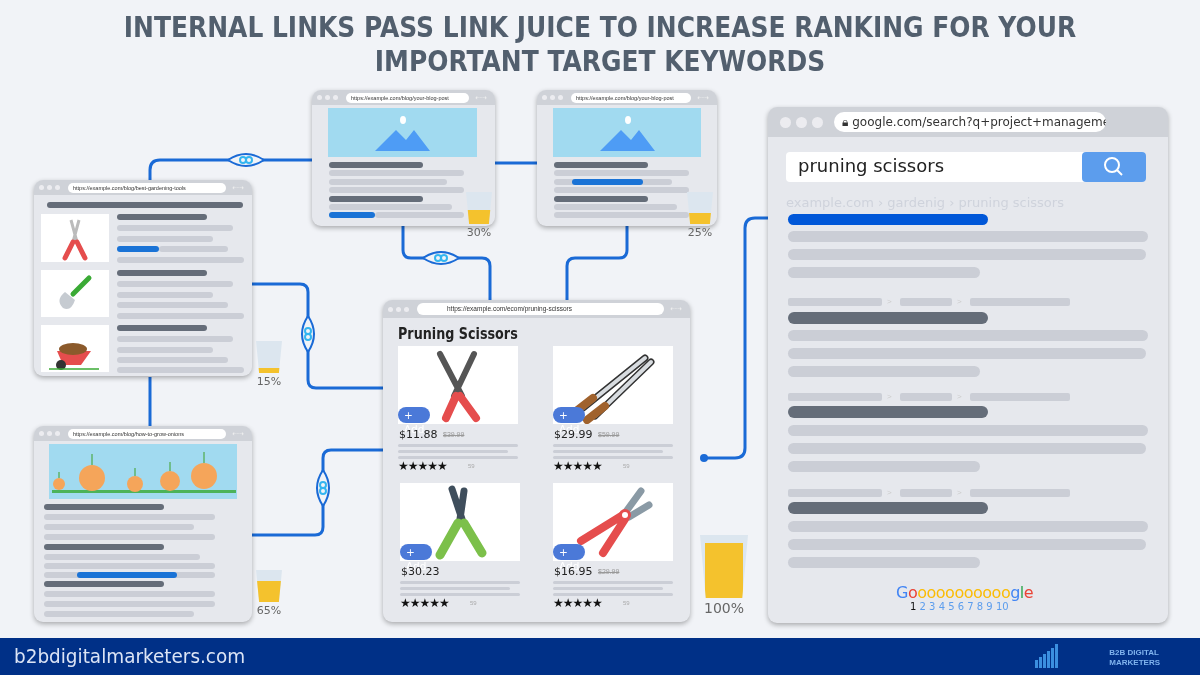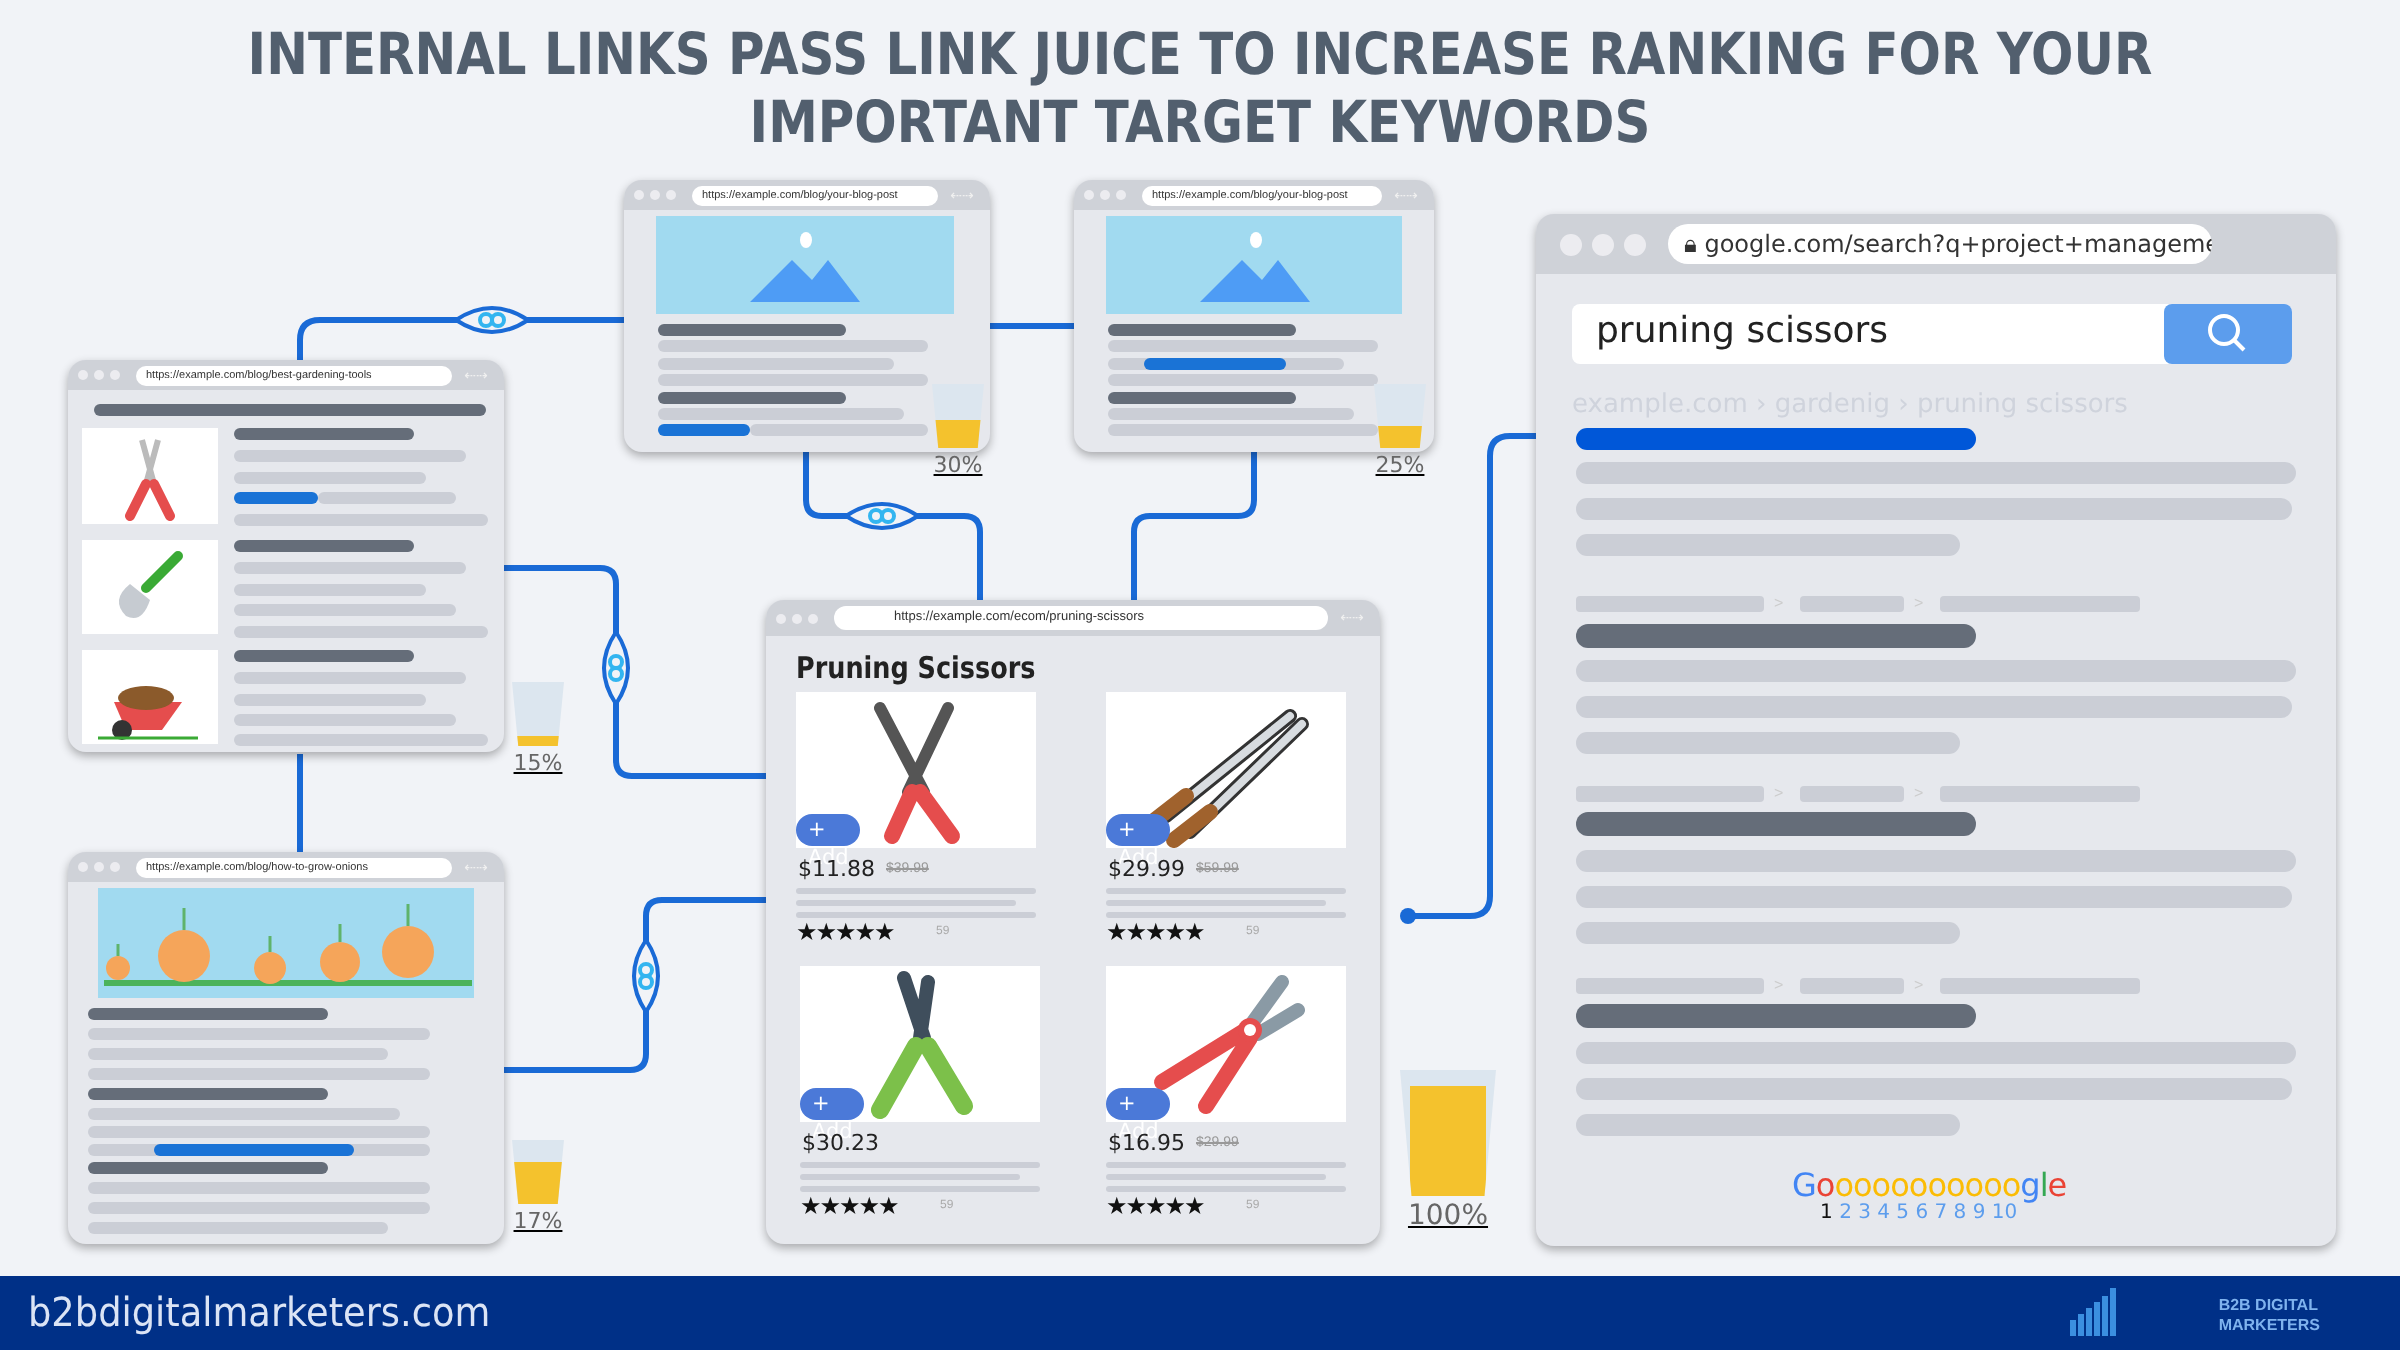"30%" .cup { text-decoration: underline -> none }
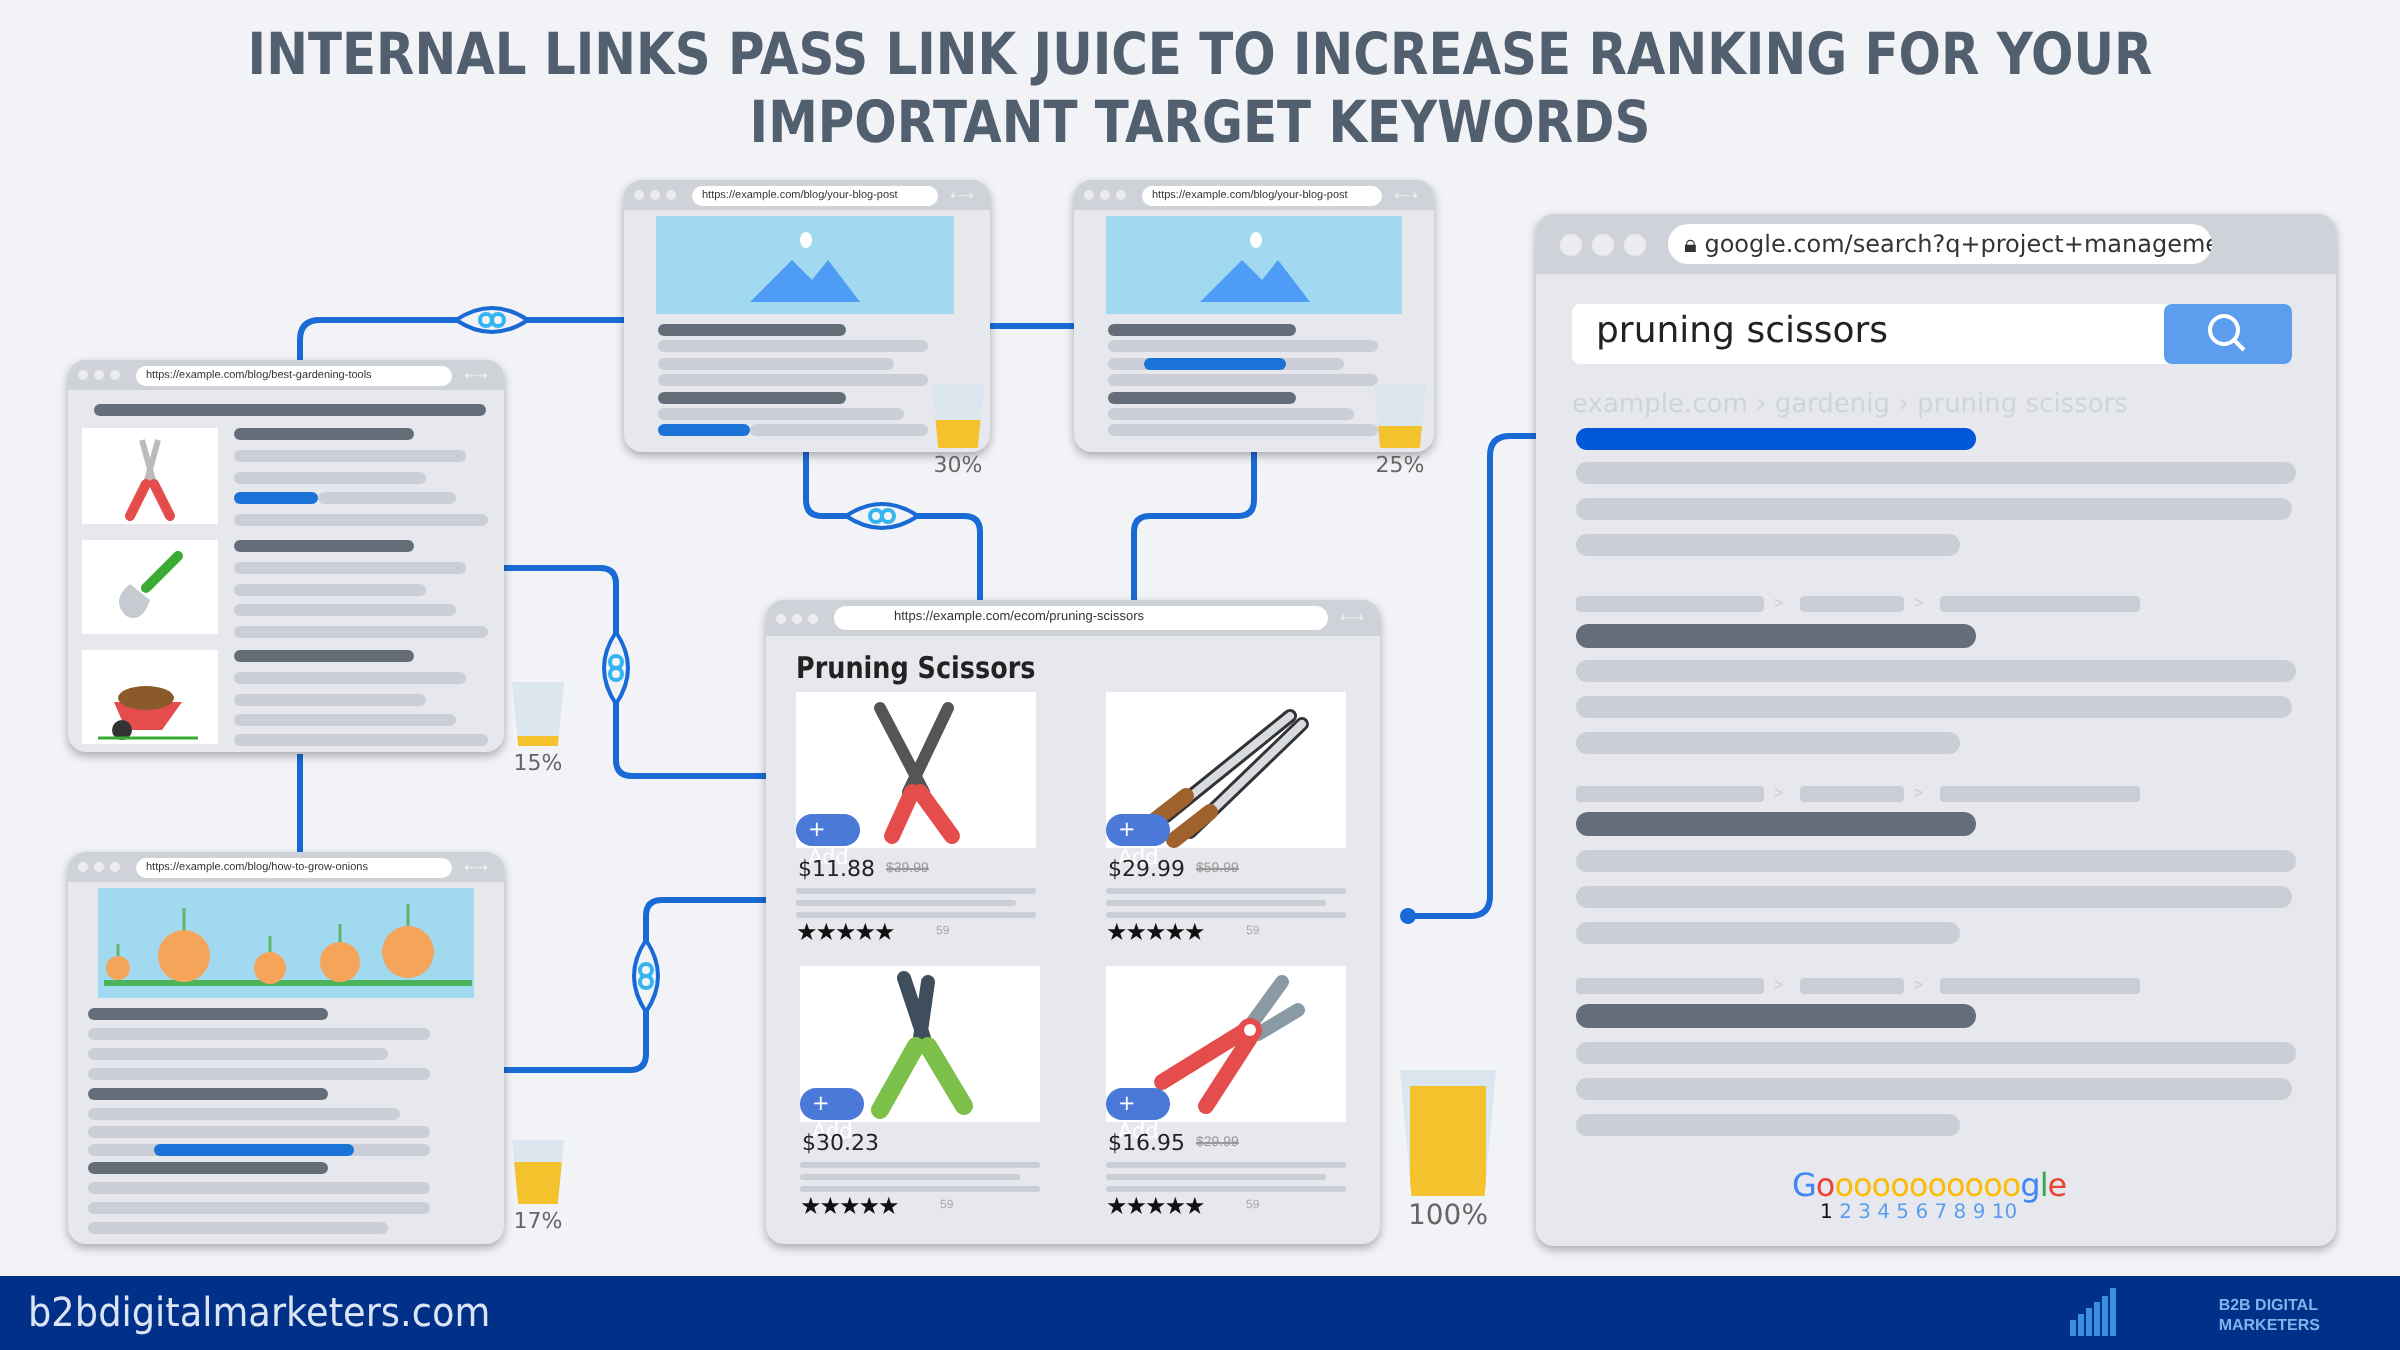"17%" div.pct { text: 17% -> 65% }
